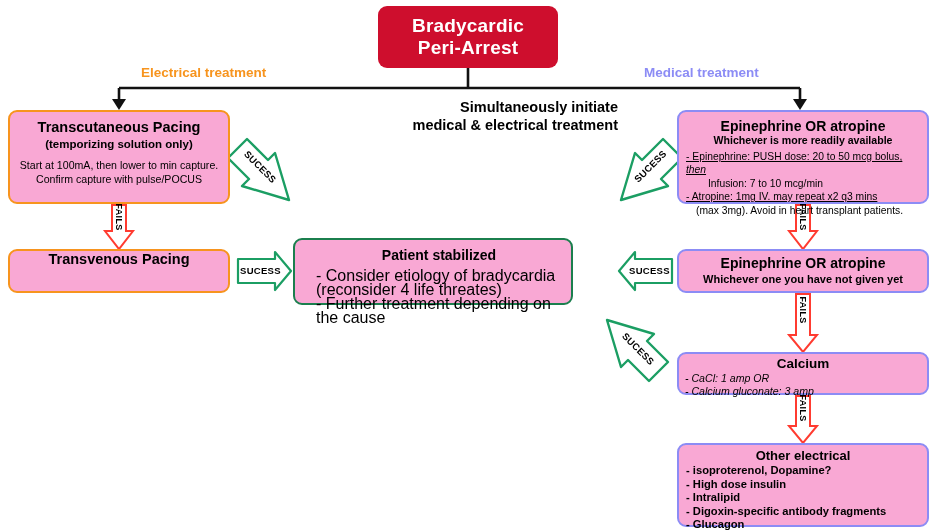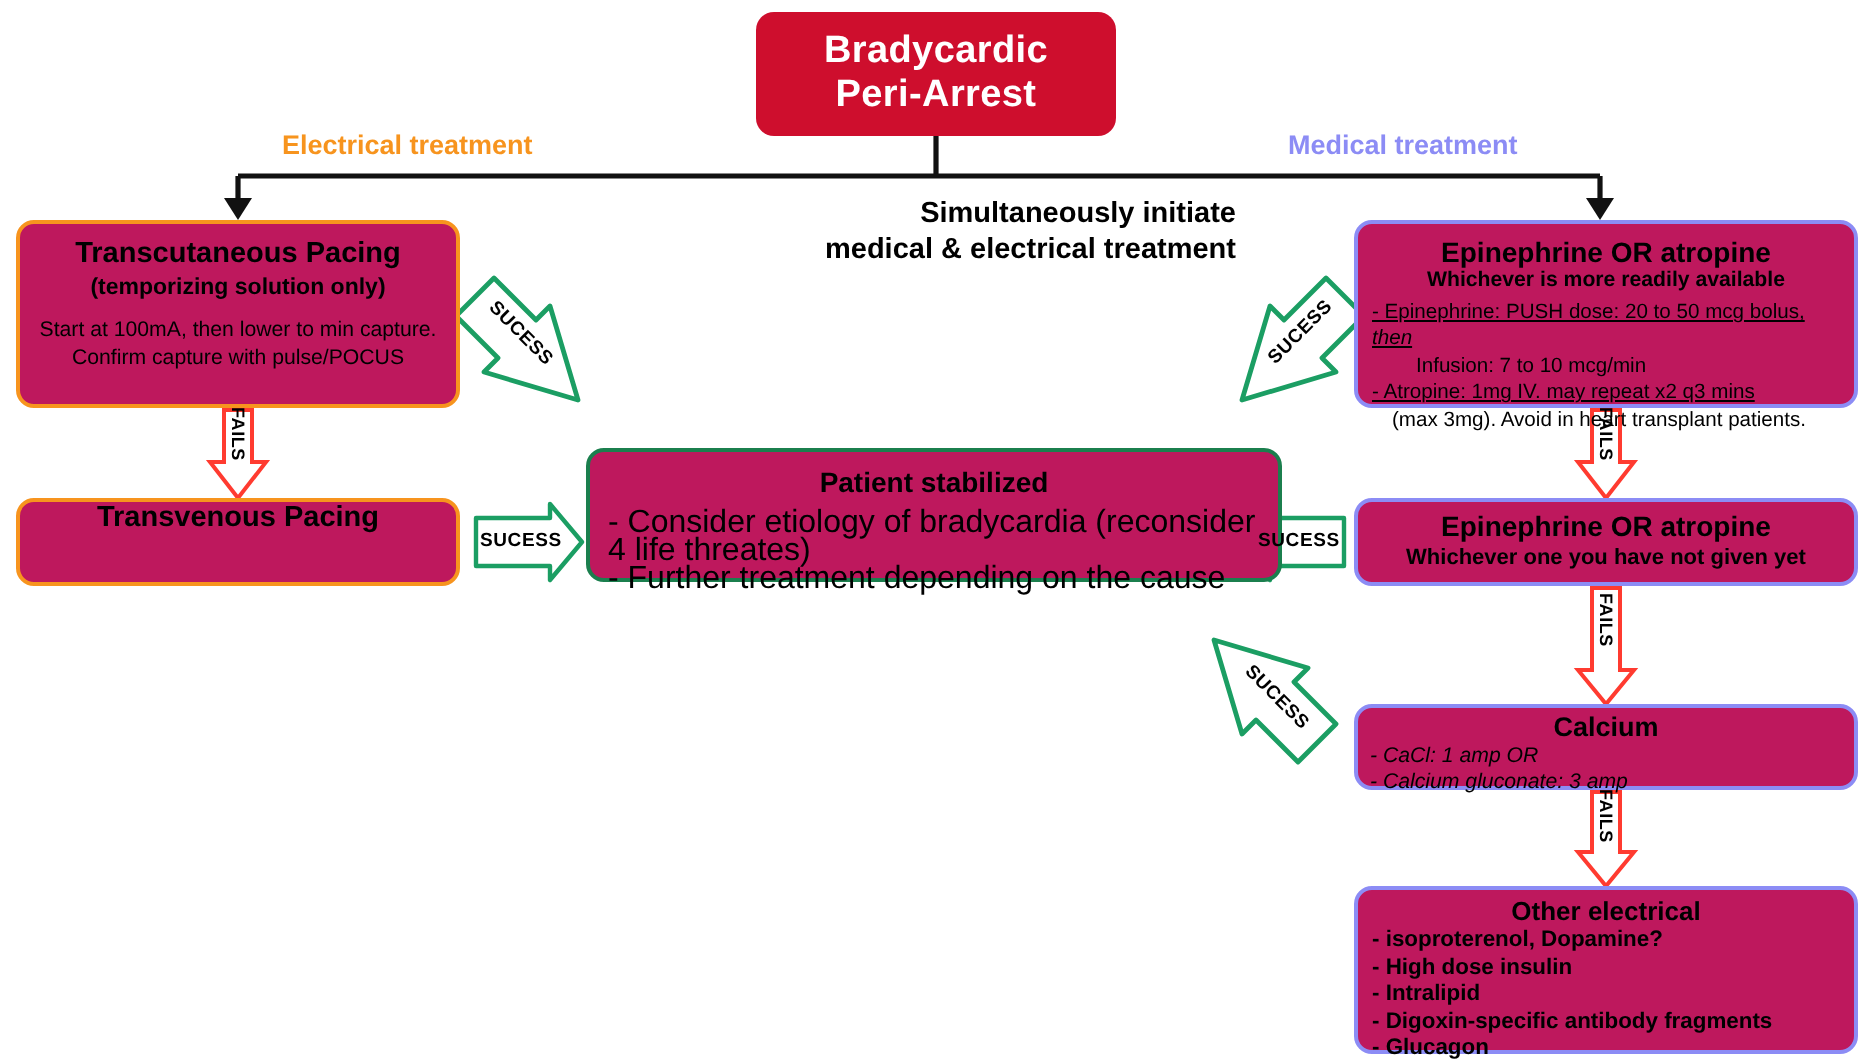"Transcutaneous Pacing" .box { background: #be185d -> #f9a8d4 }
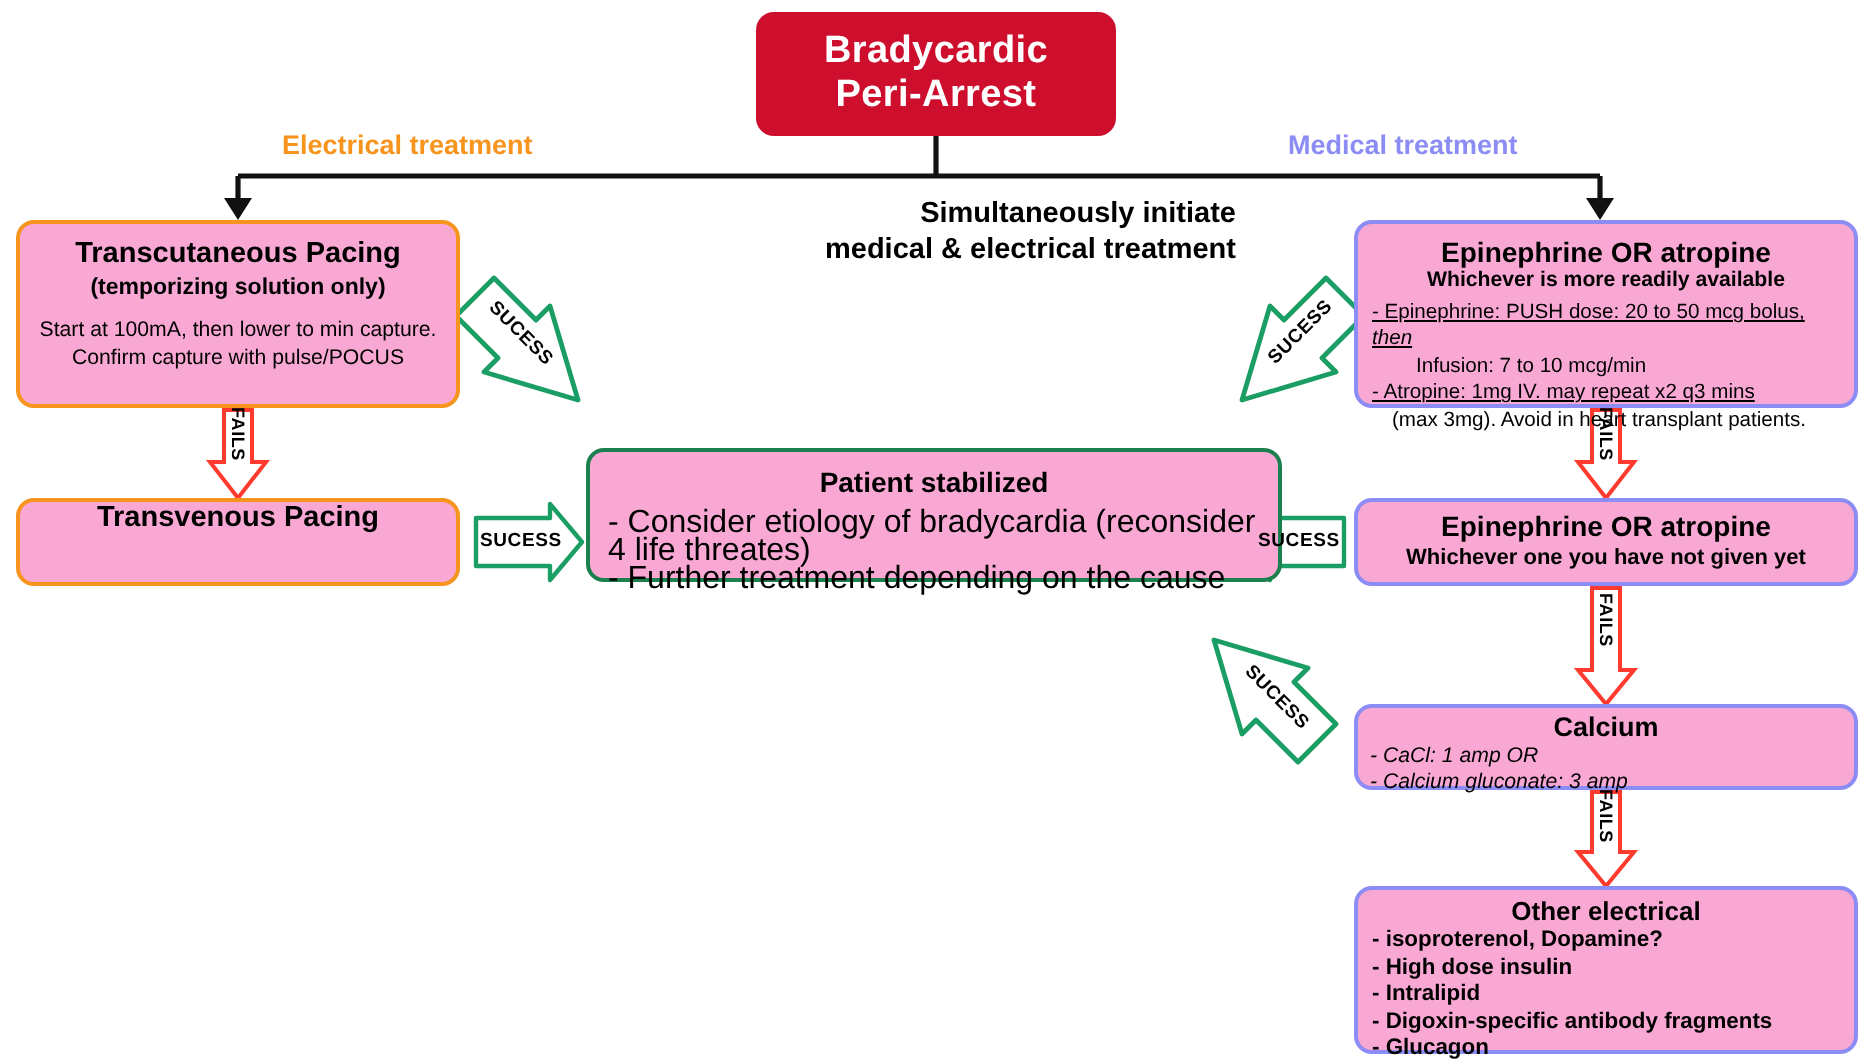"Patient stabilized" #stab-box { padding: 7px 9px 0 9px -> 7px 9px 0 21px; top: 224px -> 238px; width: 348px -> 280px }
